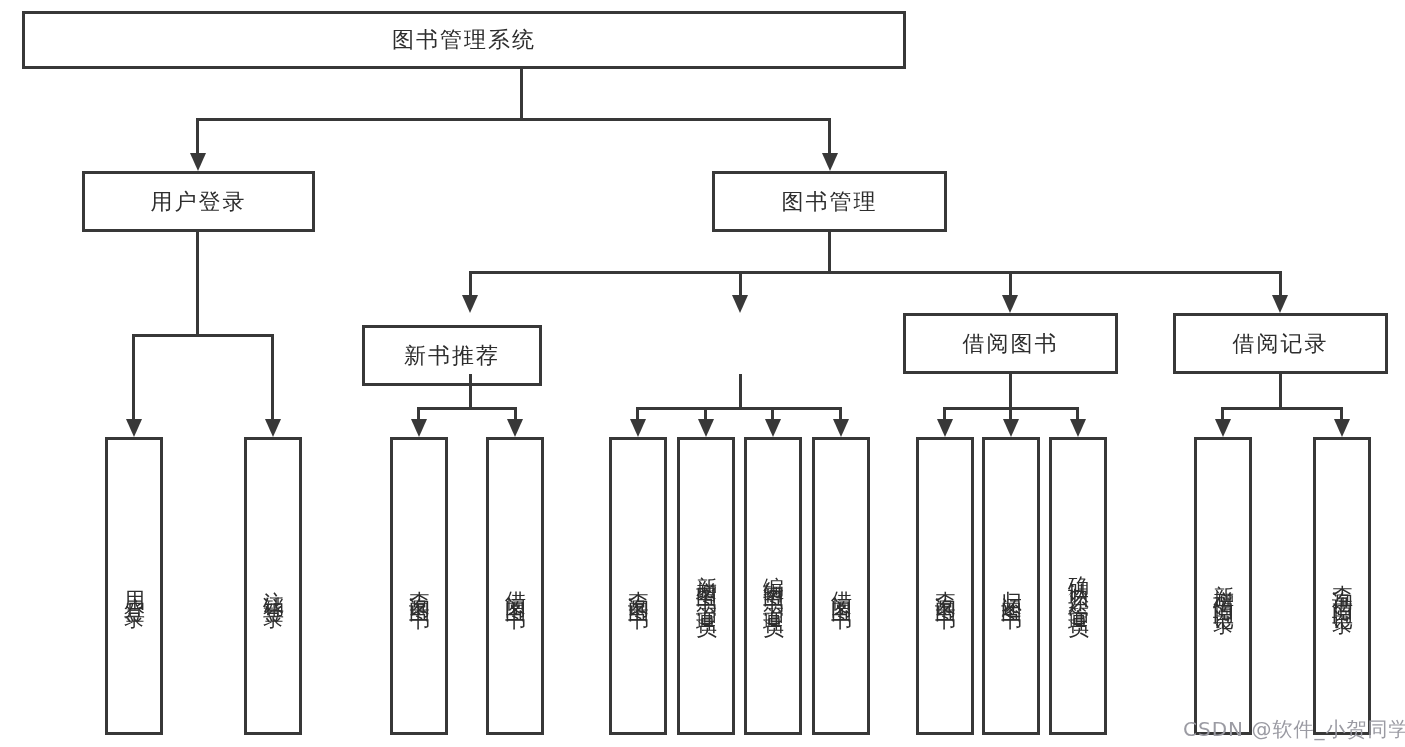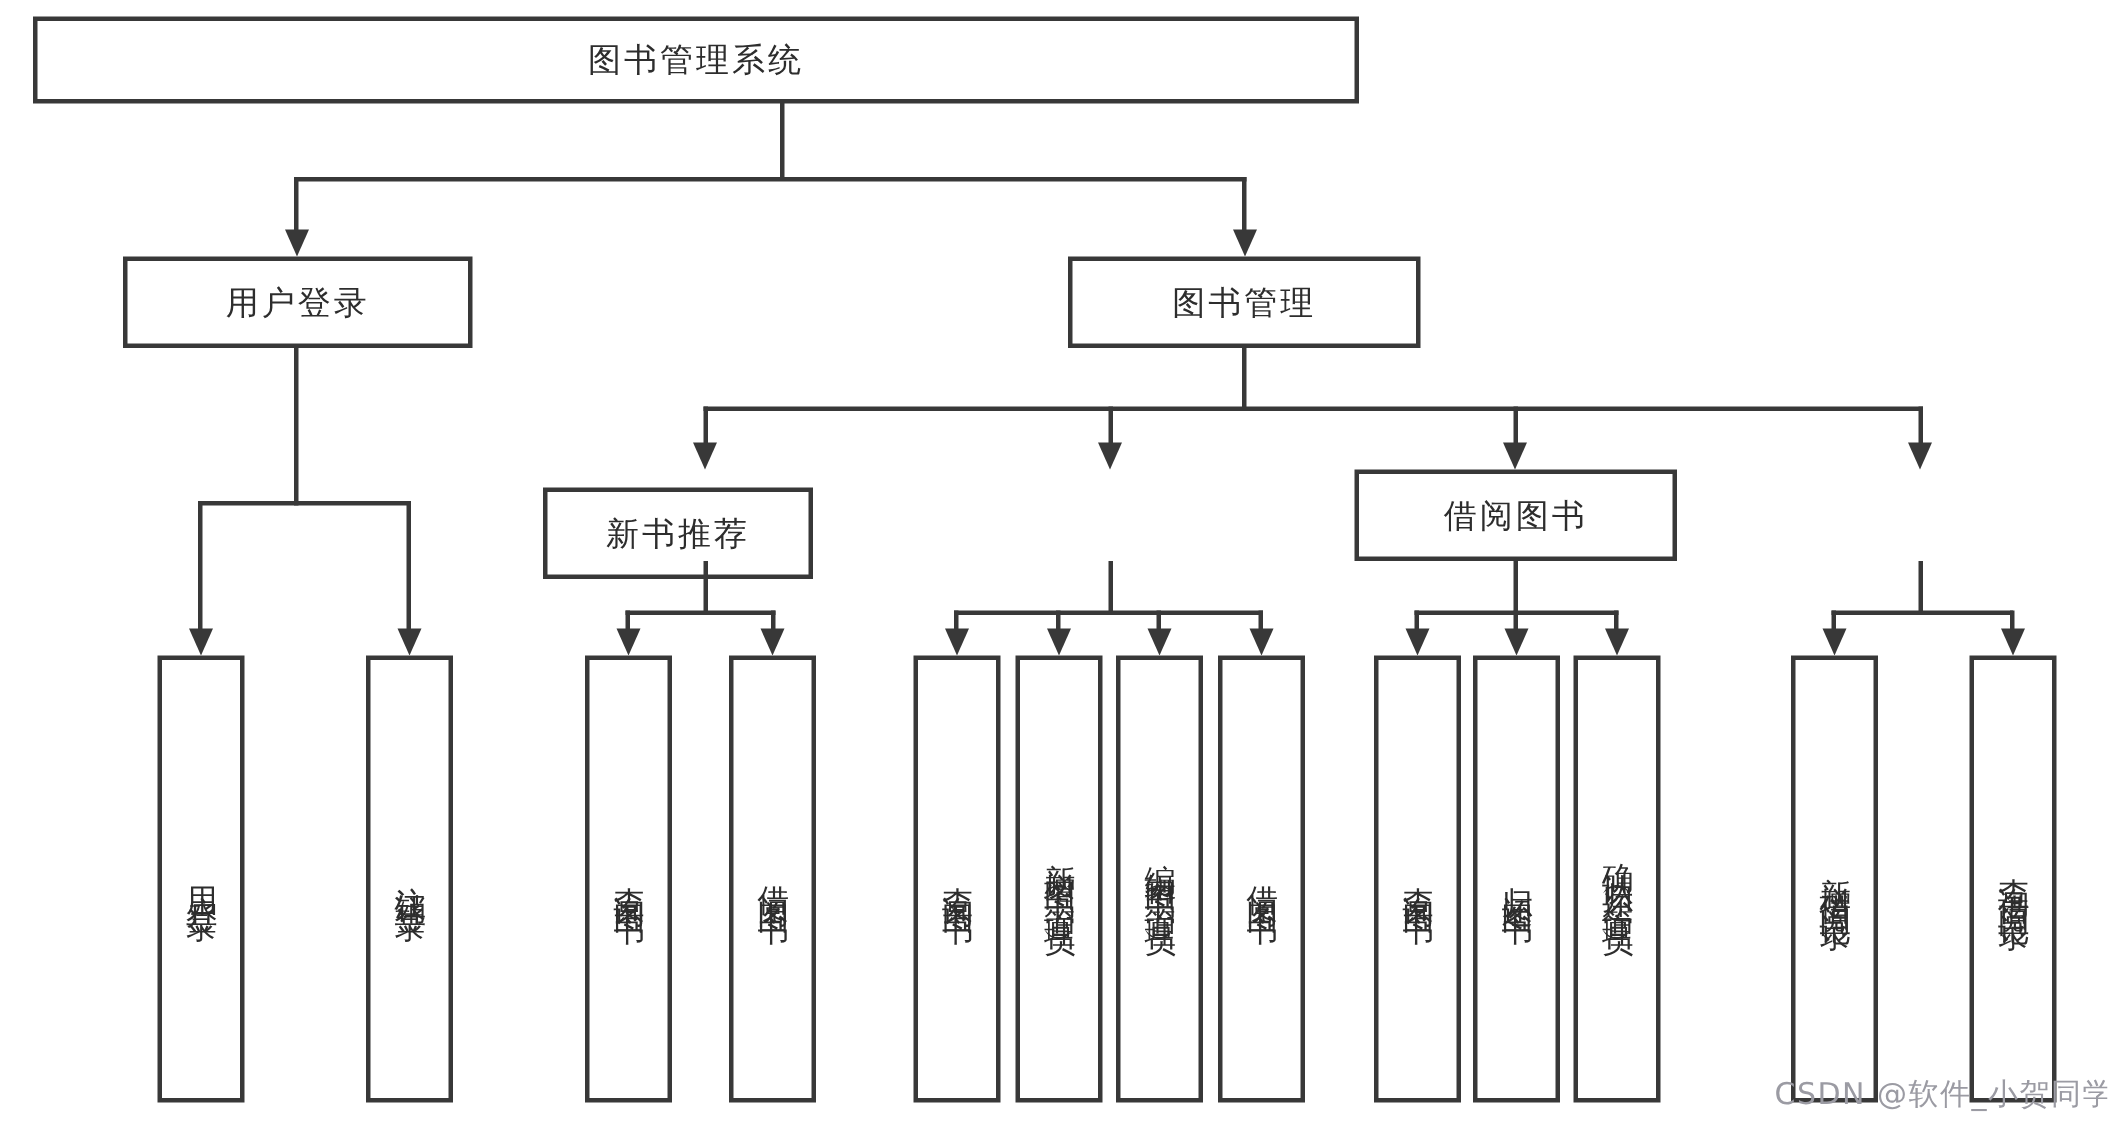"借阅记录" div.box { html: none -> <div>借阅记录</div> }
